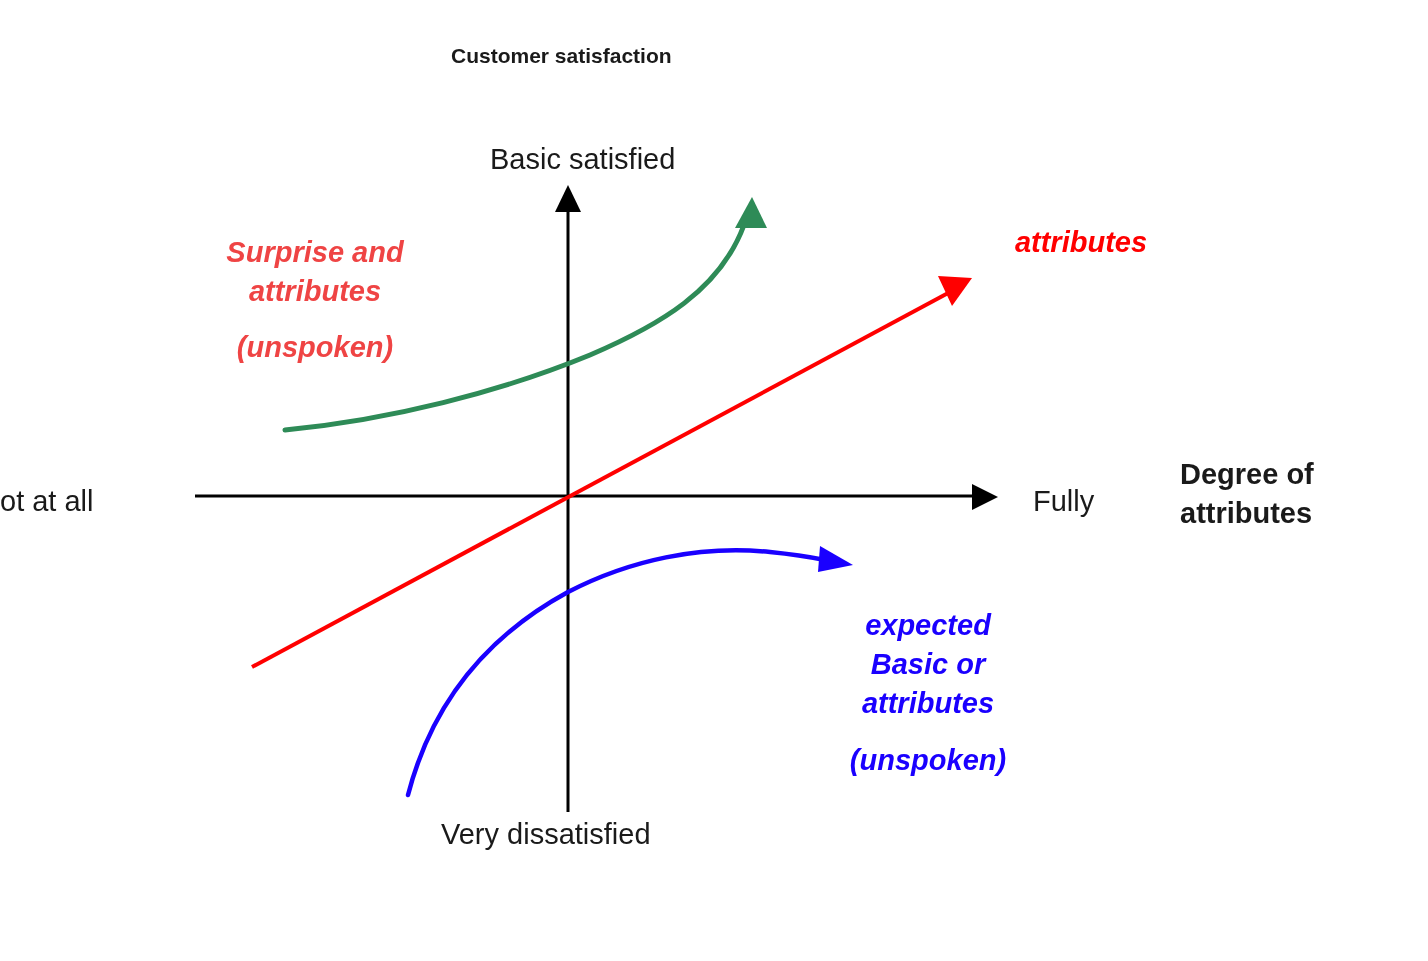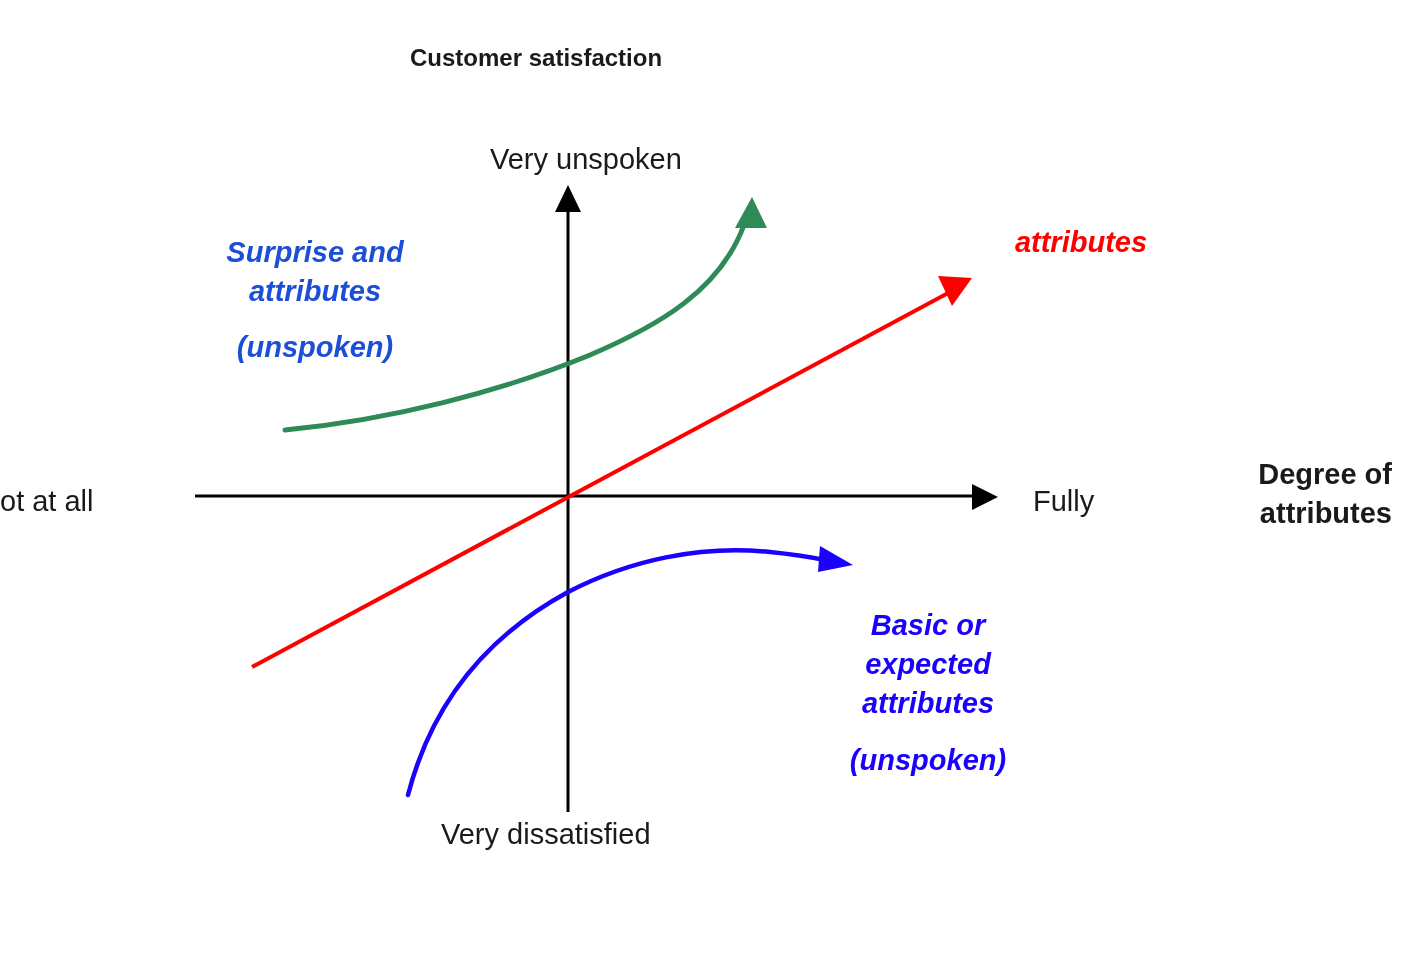"Customer satisfaction" .title { font-size: 24px -> 21px; margin-left: none -> 41px }
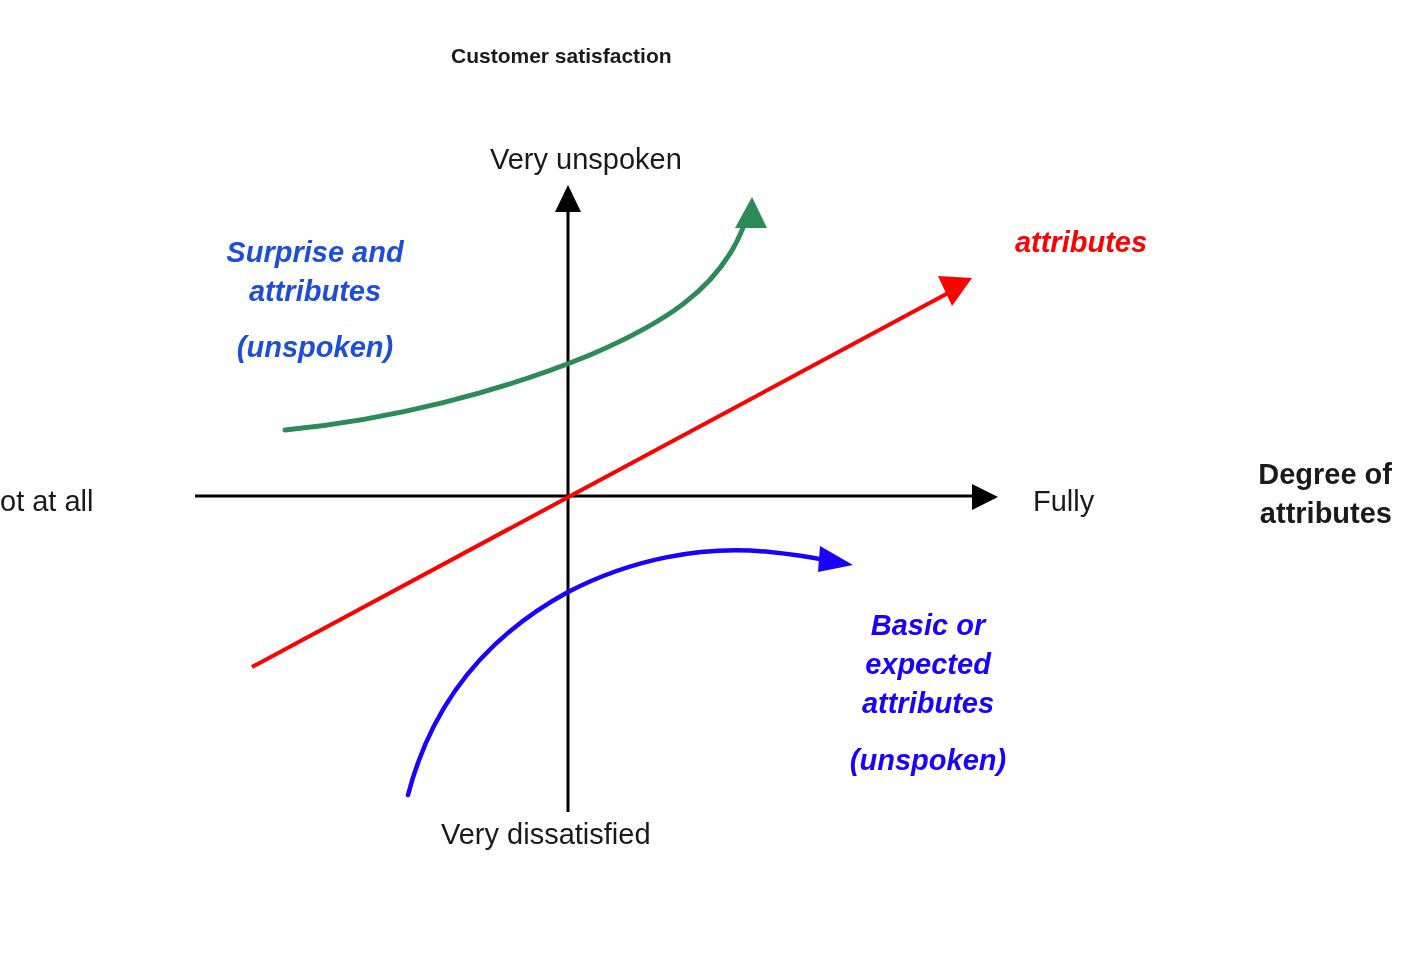"Very unspoken" div.lbl { text: Very unspoken -> Basic satisfied }
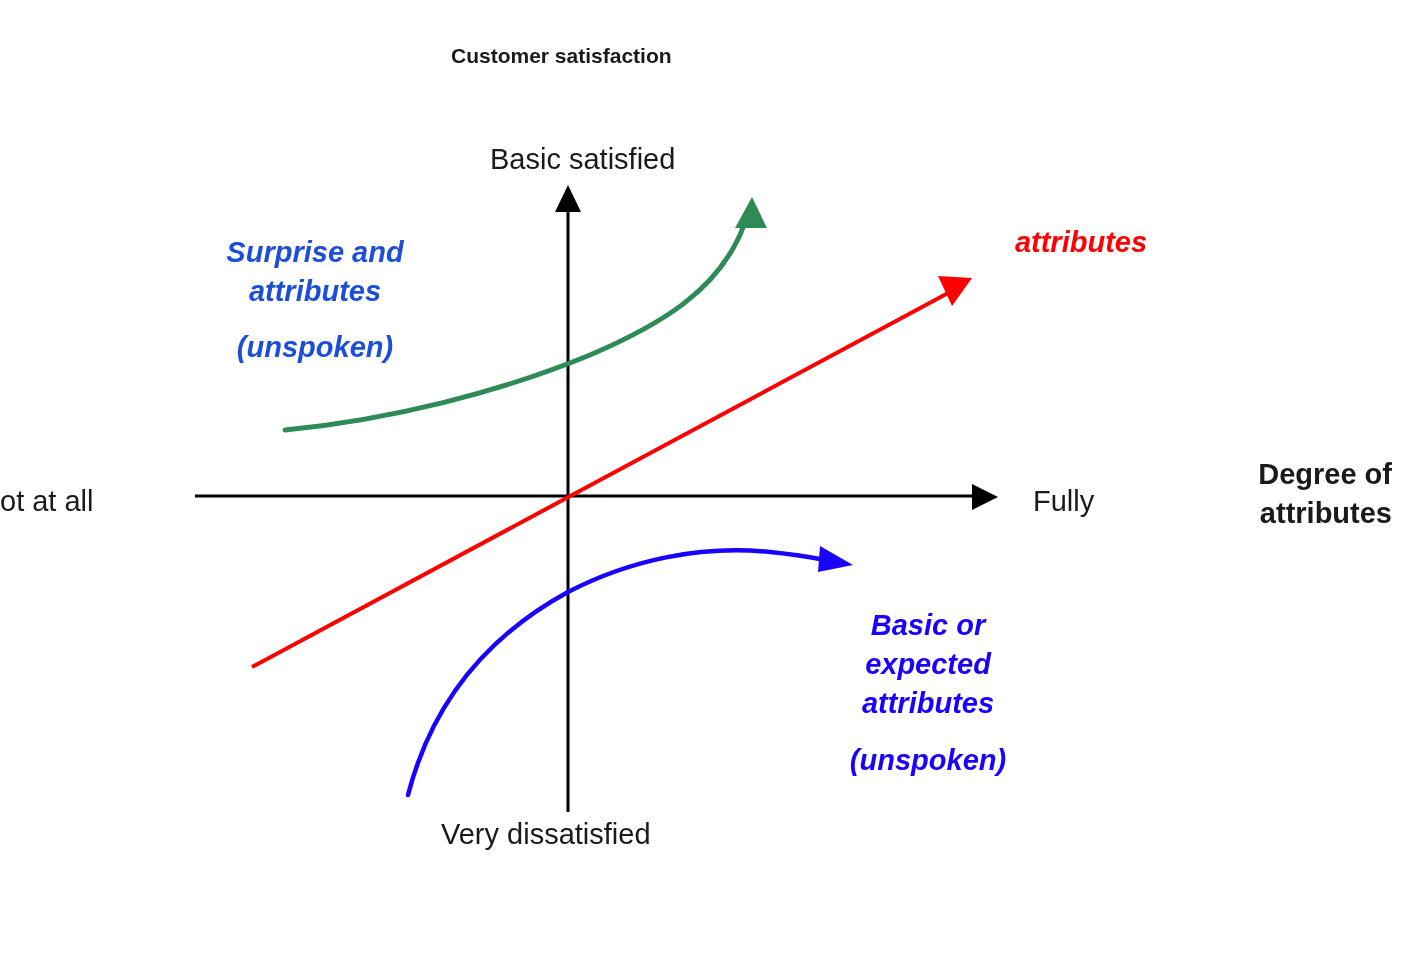"Surprise and" div.lbl { color: #1d4ed8 -> #ef4444 }
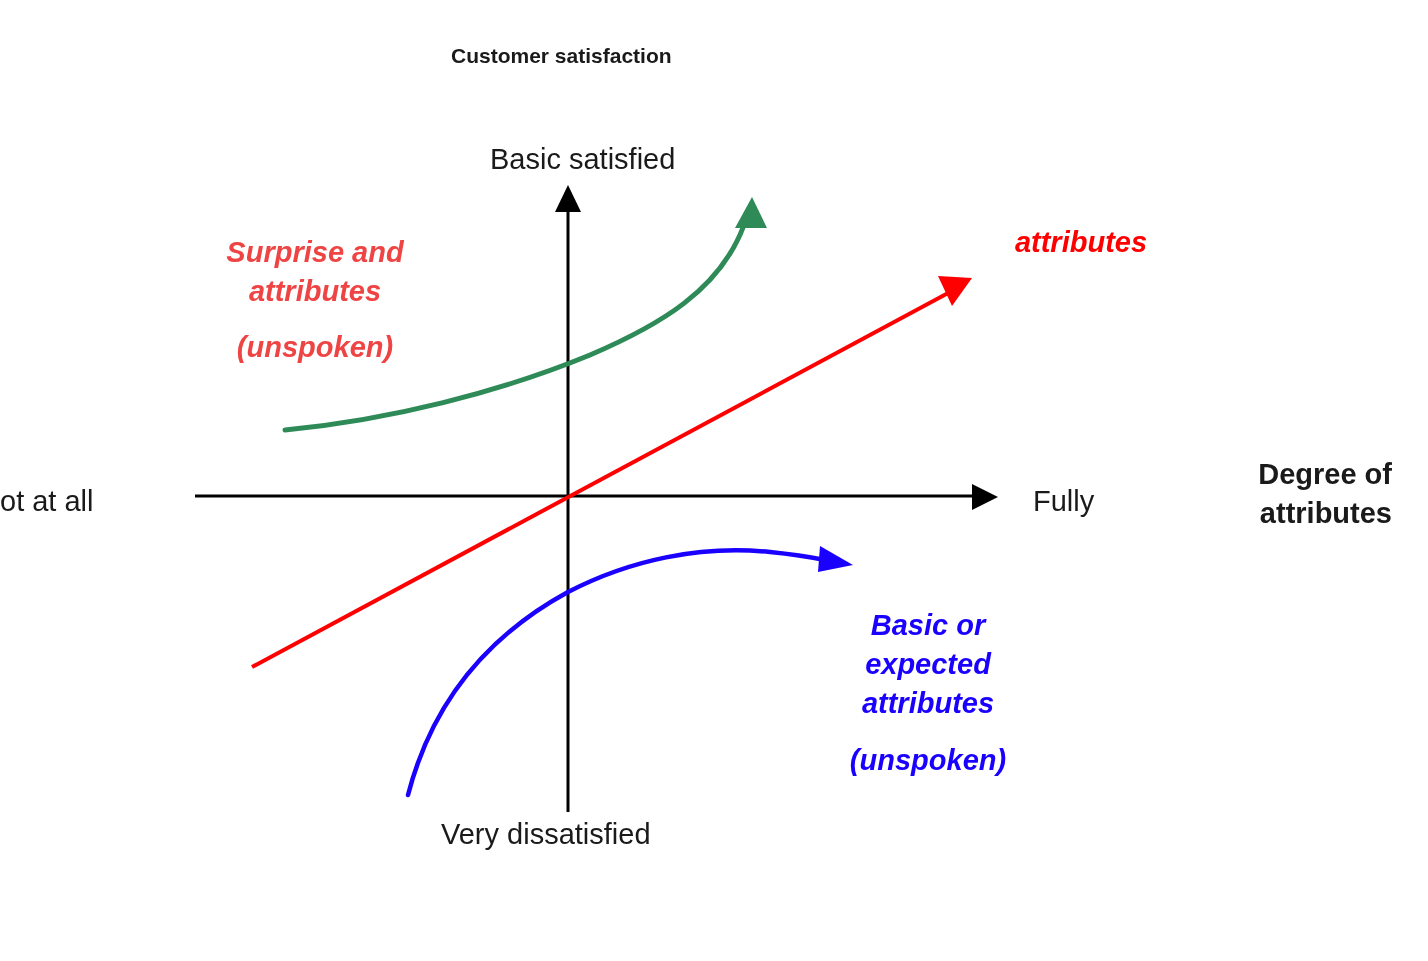"Degree of" .center { text-align: right -> left }
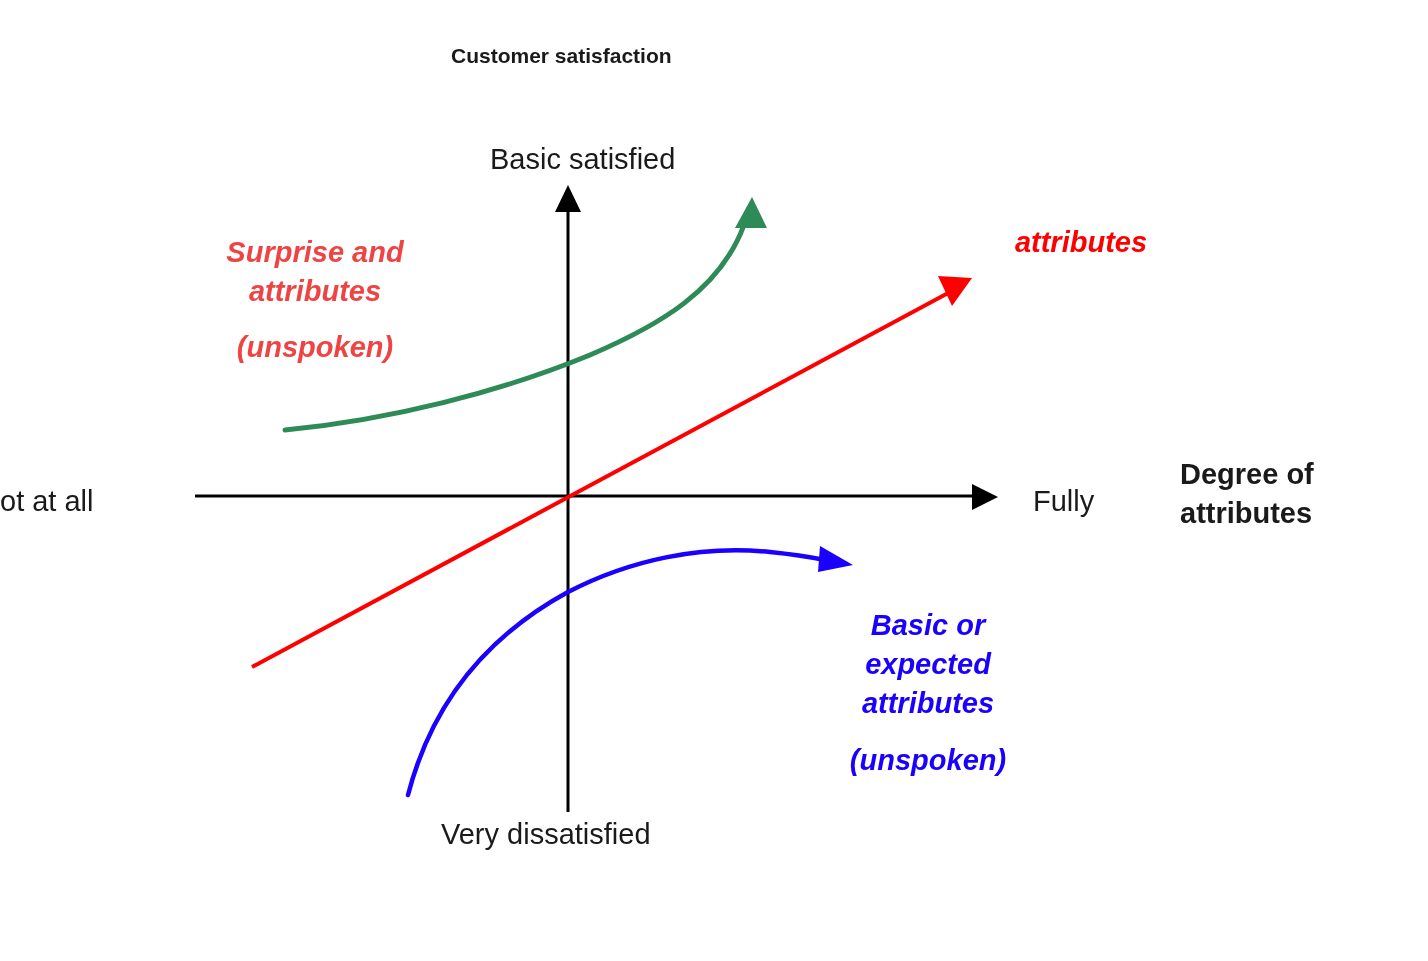"Basic or" div { order: before "expected" -> after "expected" }
